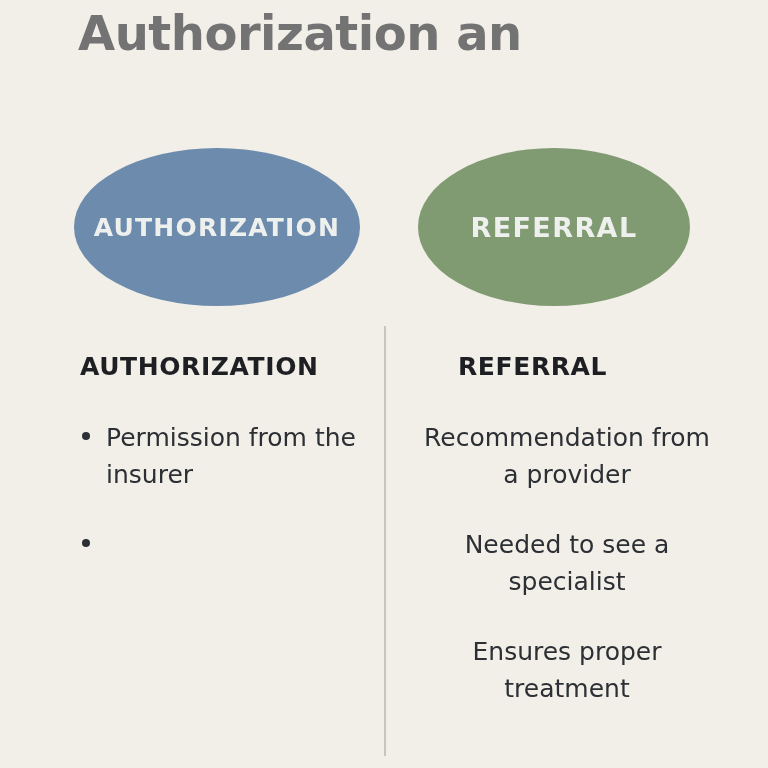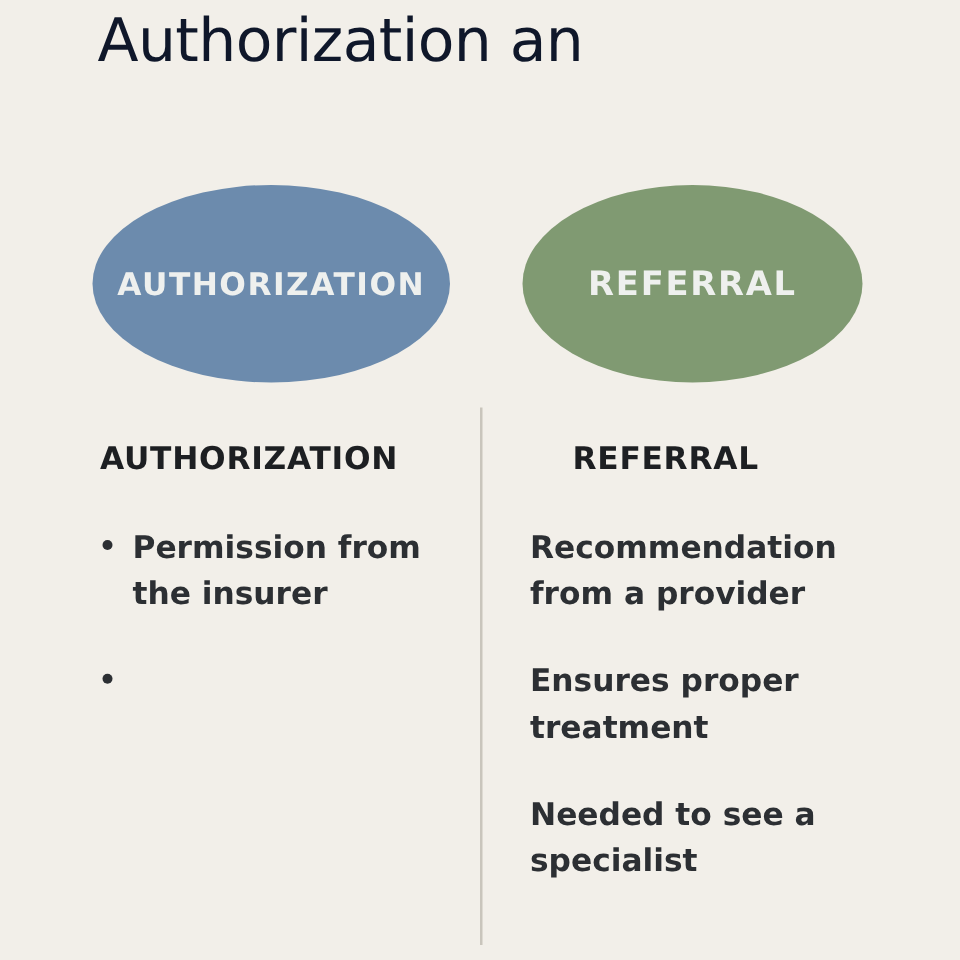"Authorization an" .title { color: #0f172a -> #737373; font-weight: 400 -> 700 }
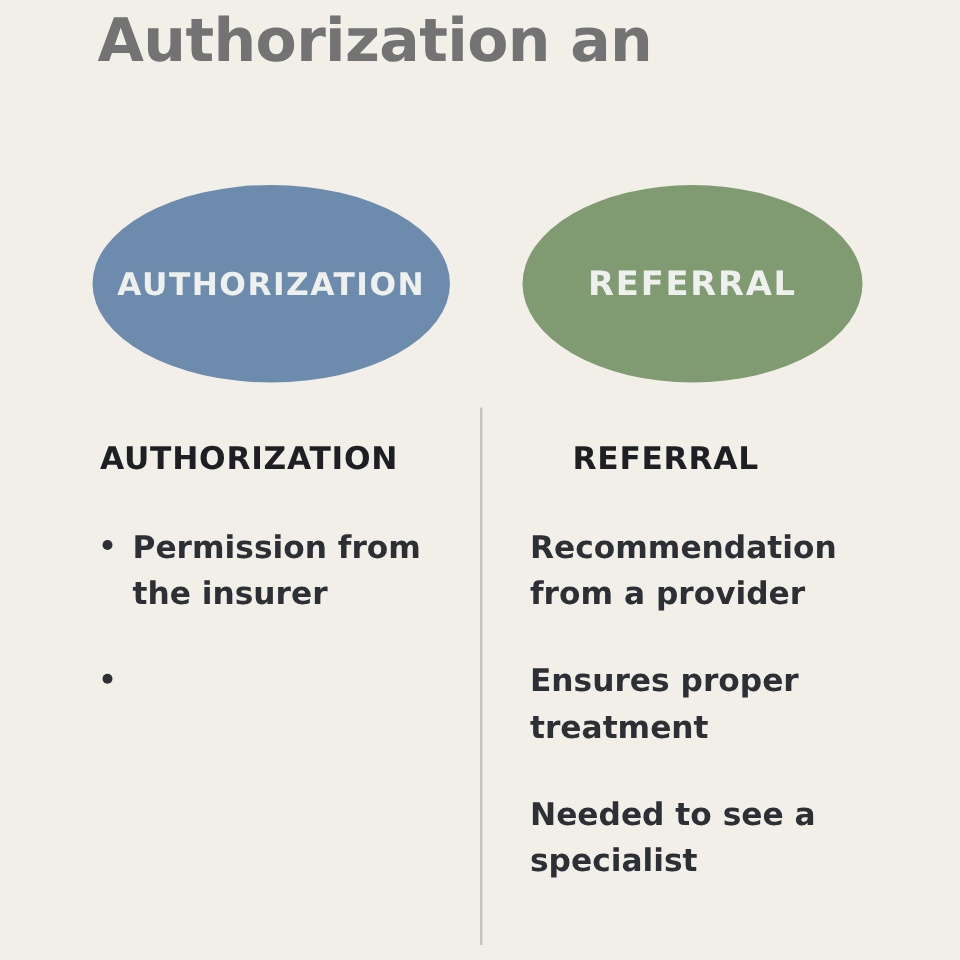"Permission from the insurer" .item-list { font-weight: bold -> none }
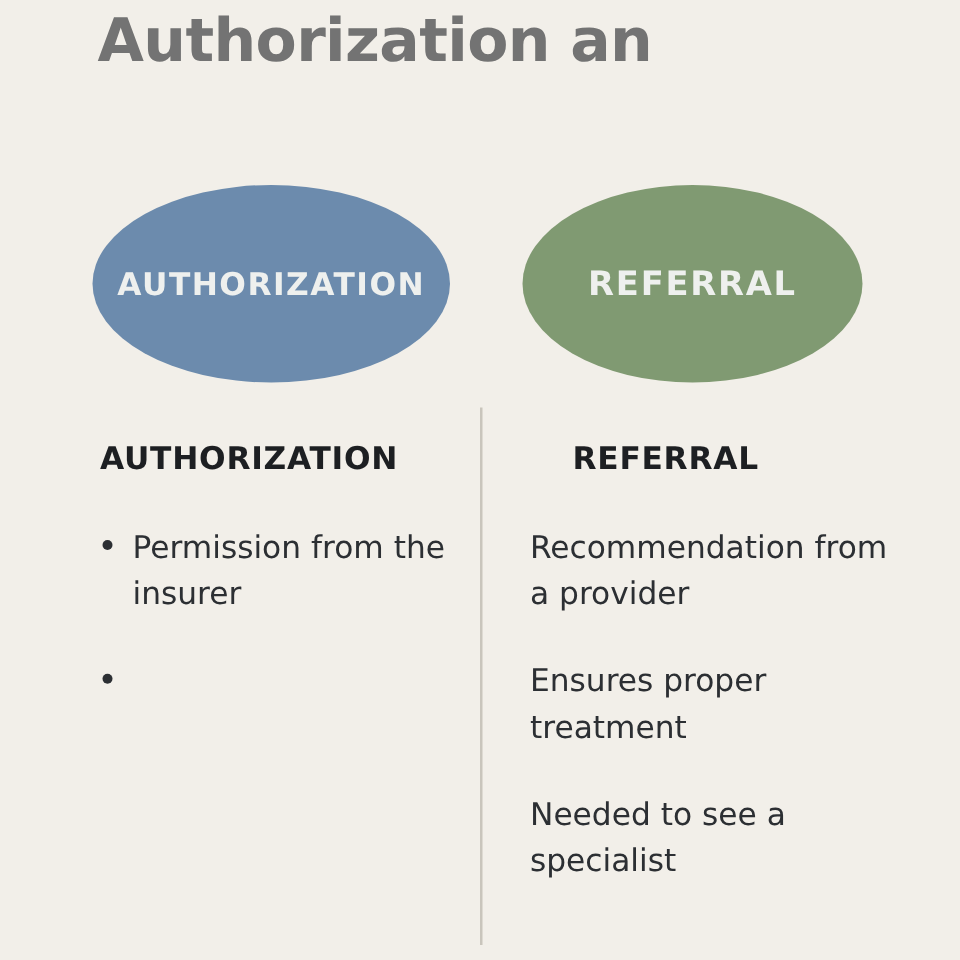"Recommendation from a provider" #column-ref .item { text-align: none -> center }
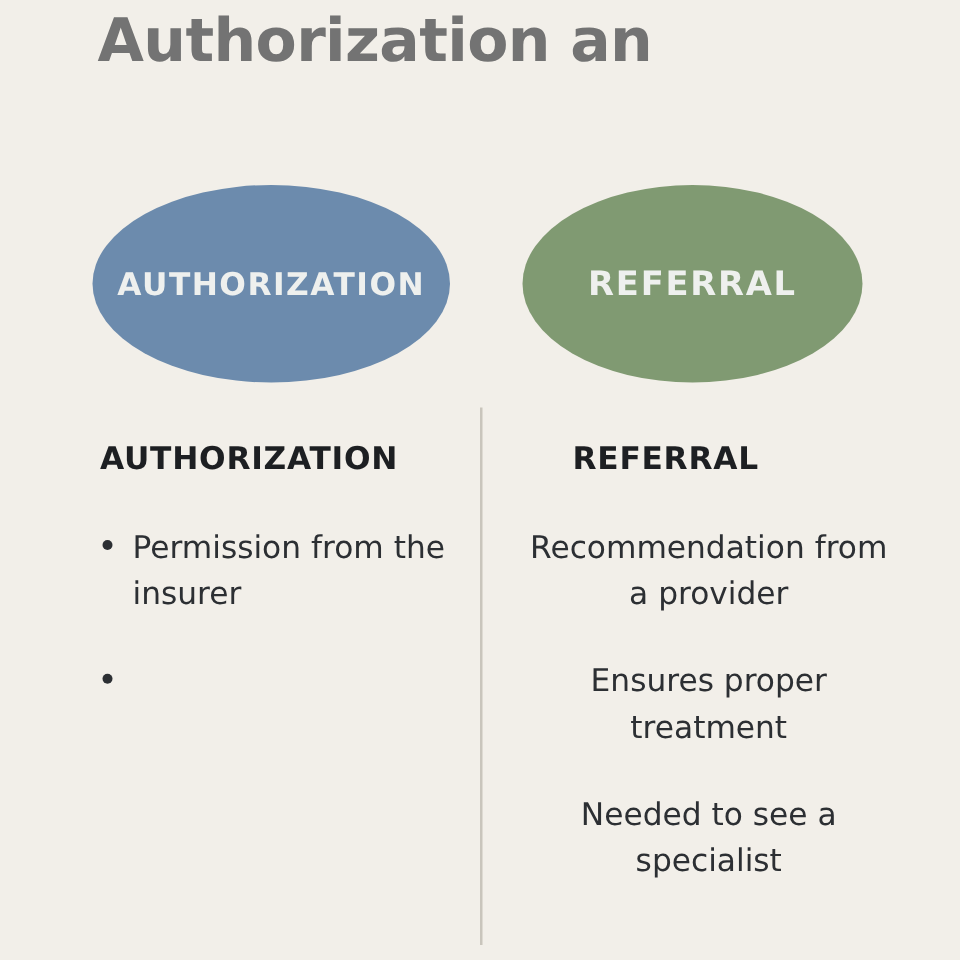"Ensures proper treatment" li.item { order: before "Needed to see a specialist" -> after "Needed to see a specialist" }
